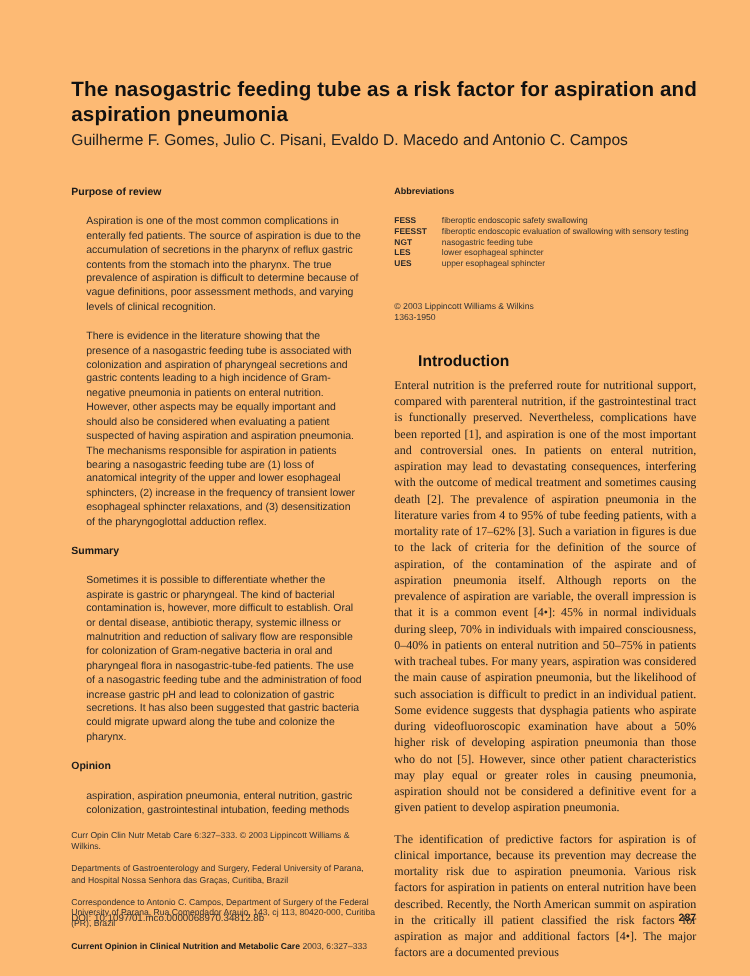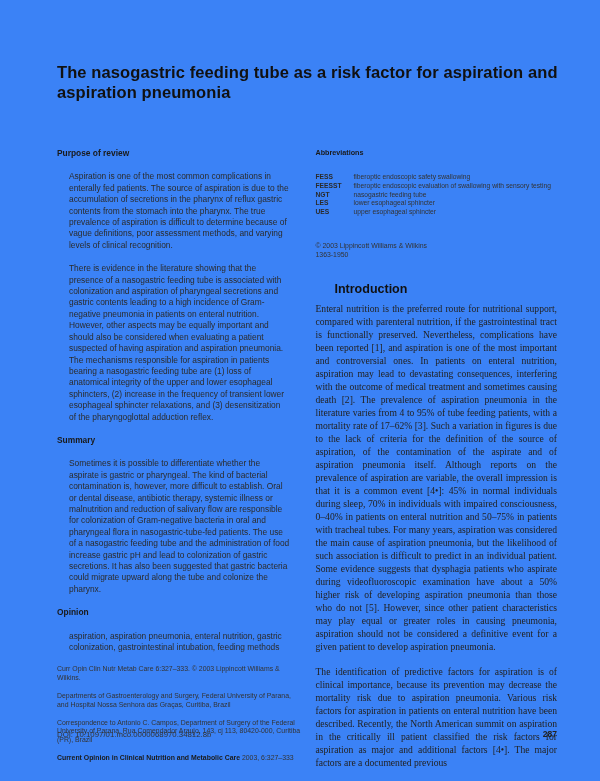"The nasogastric feeding tube as" .page { background: #3b82f6 -> #fdba74 }
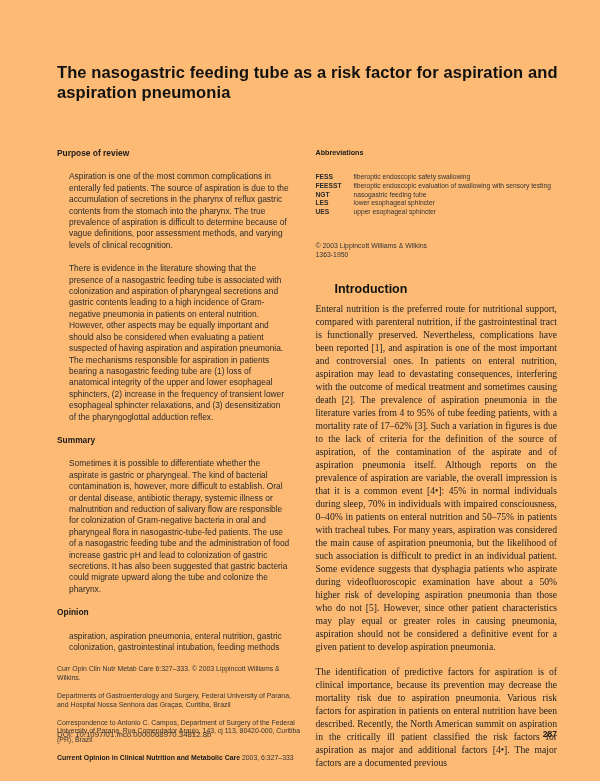"Guilherme F. Gomes, Julio C." div.authors { html: none -> <div>Guilherme F. Gomes, Julio C. Pisani, Evaldo D. Macedo and Antonio C. Campos</div> }
